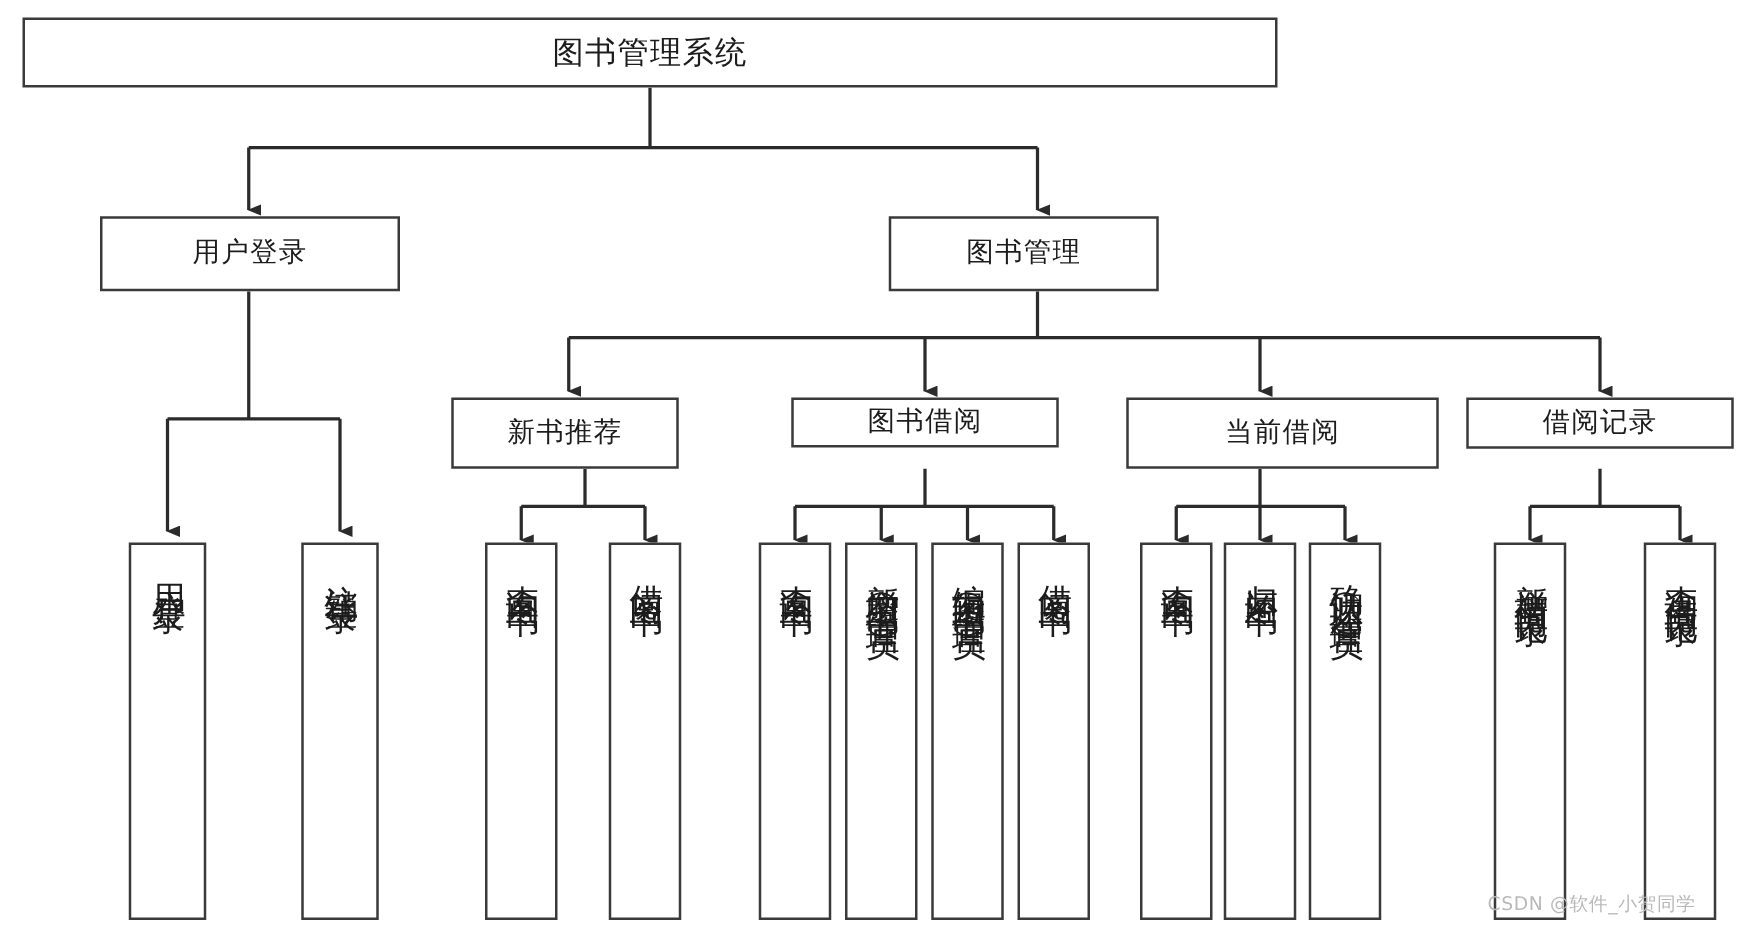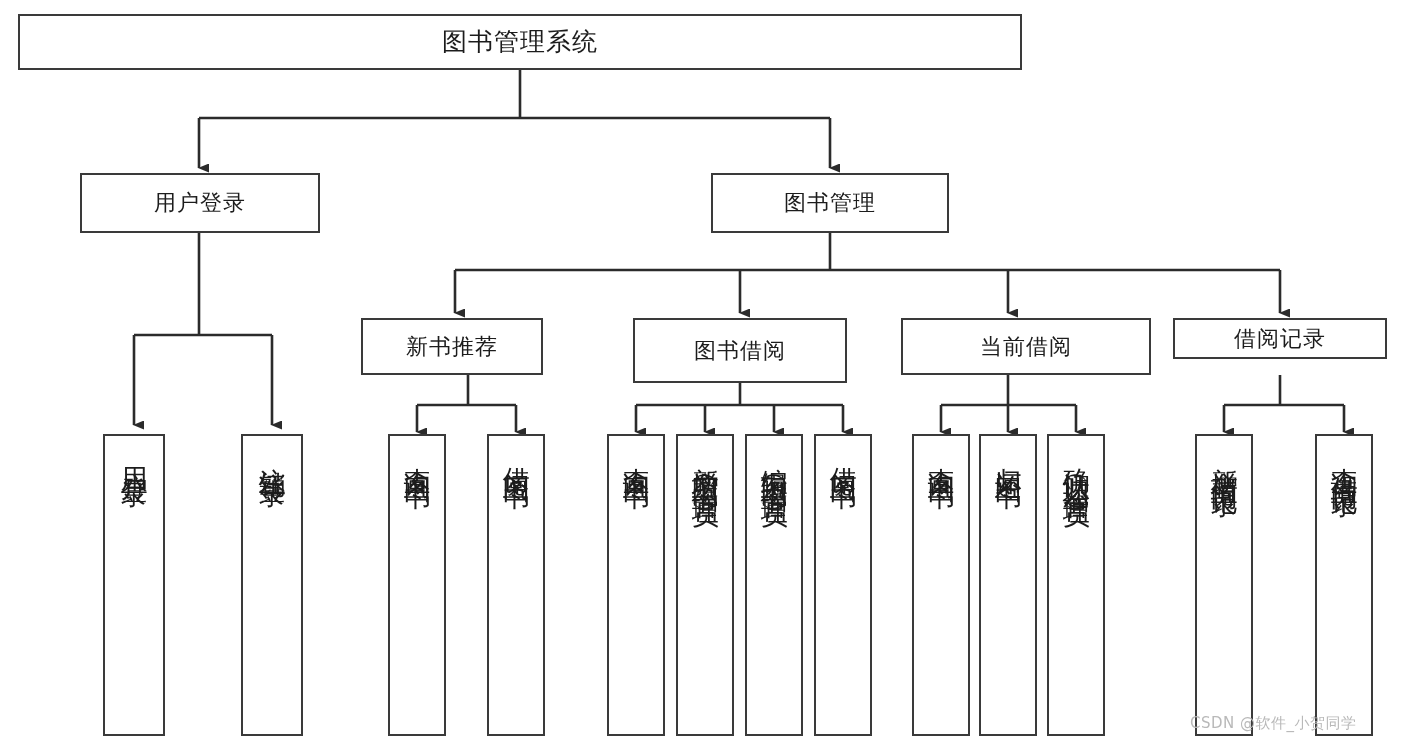"图书管理" div.node { width: 238px -> 216px }
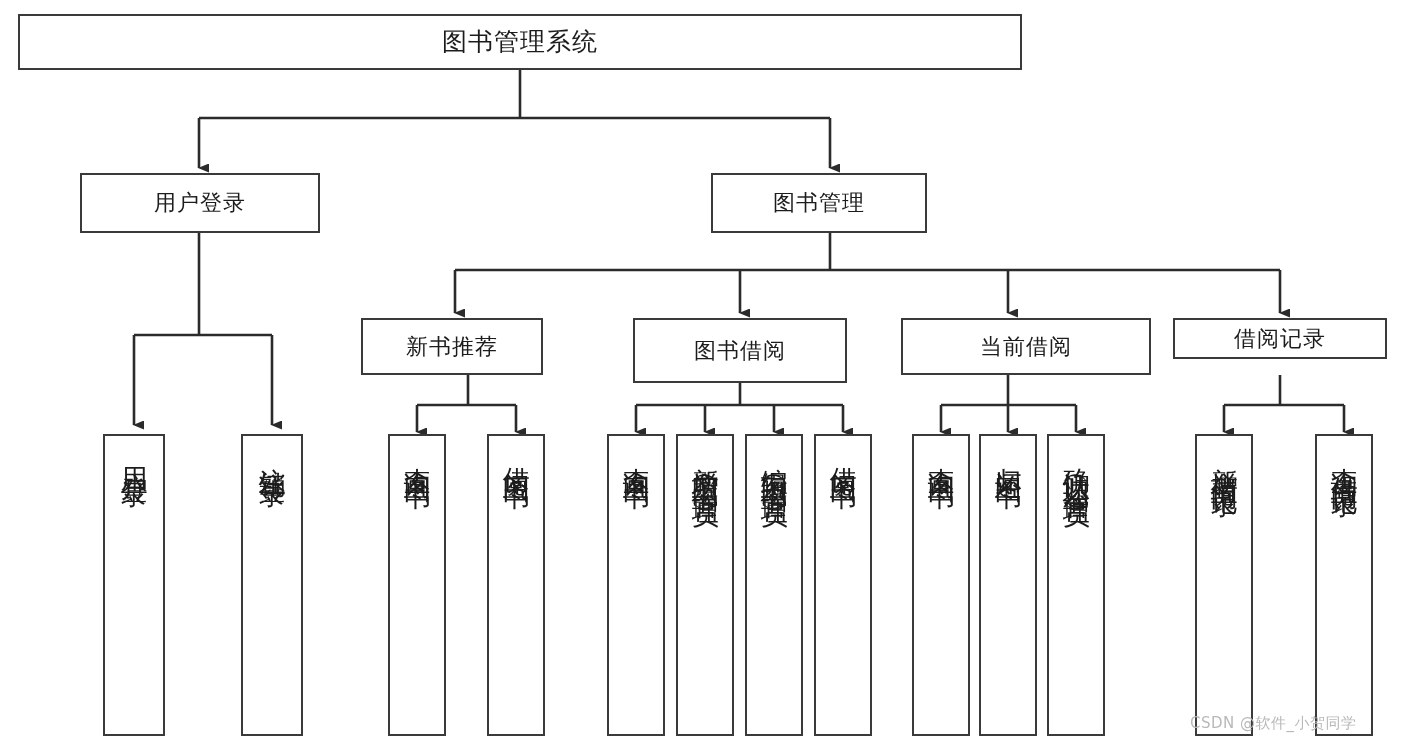"图书借阅" div.node { height: 65px -> 40px }
